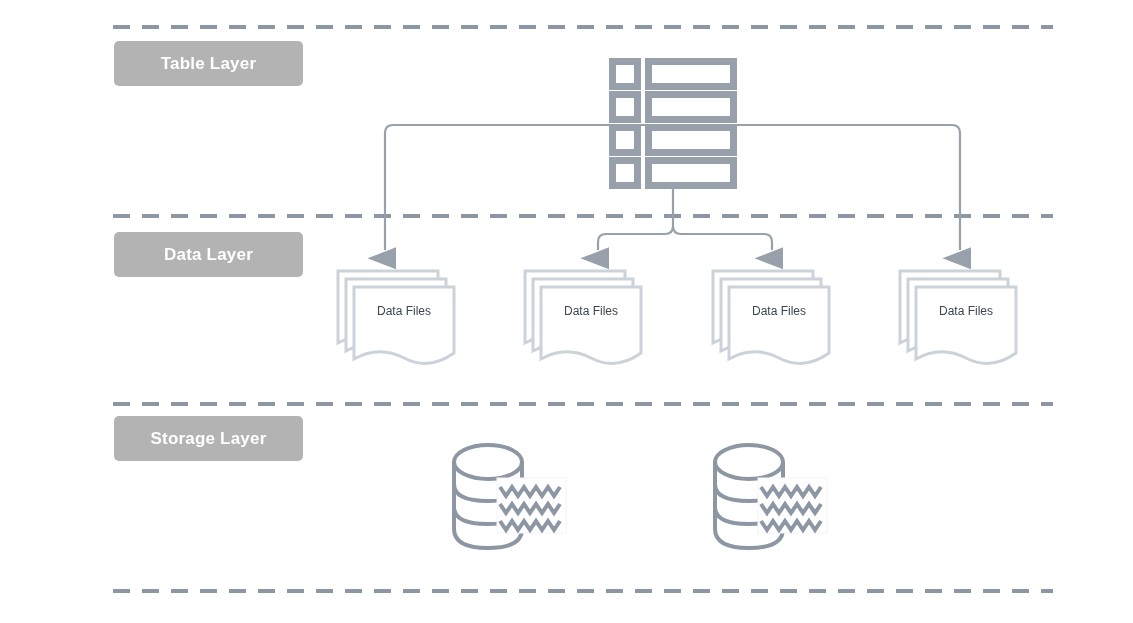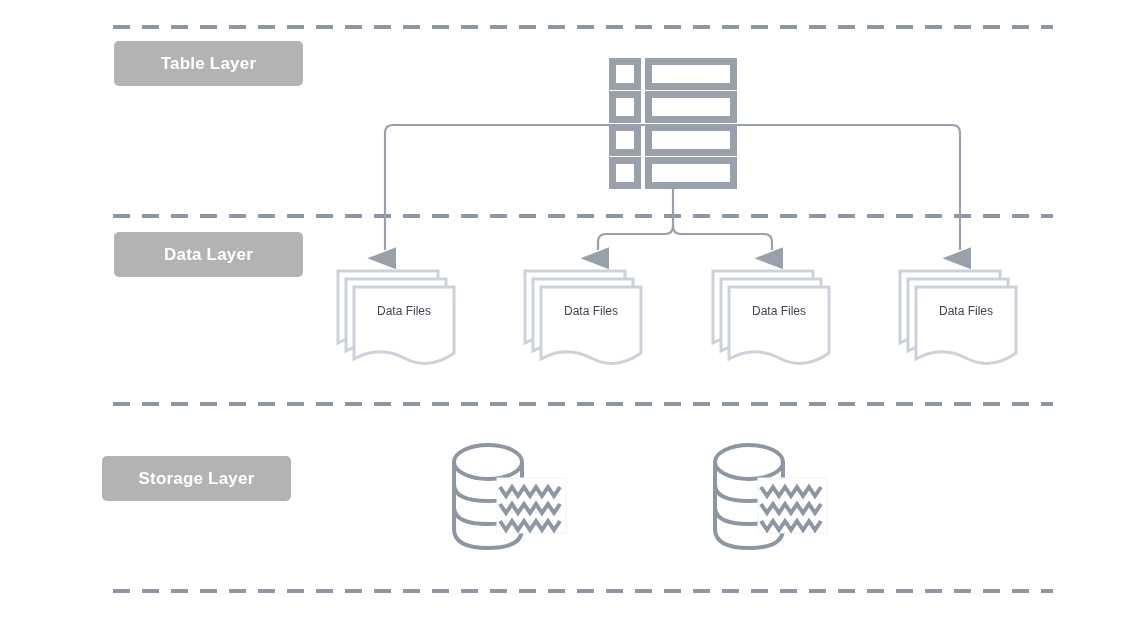"Storage Layer" div.layer-label-box { left: 102px -> 114px; margin-top: 40px -> none }
